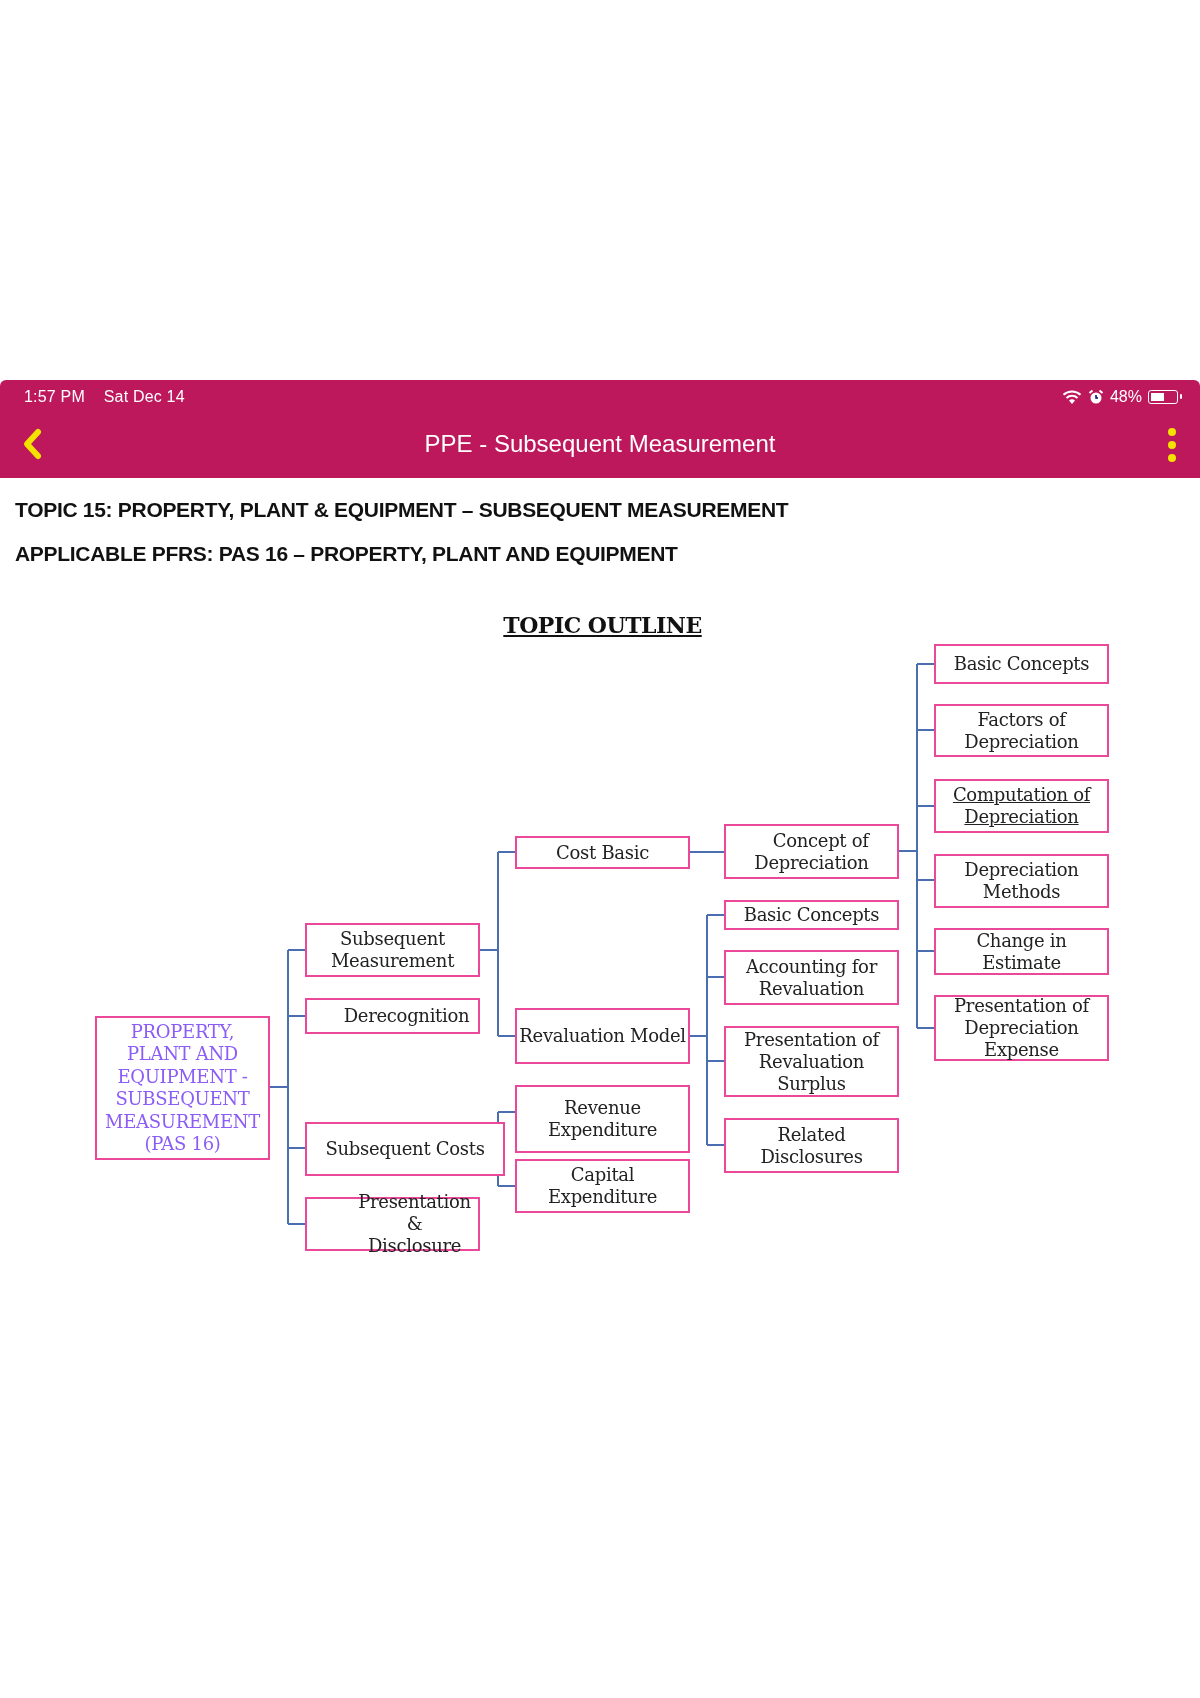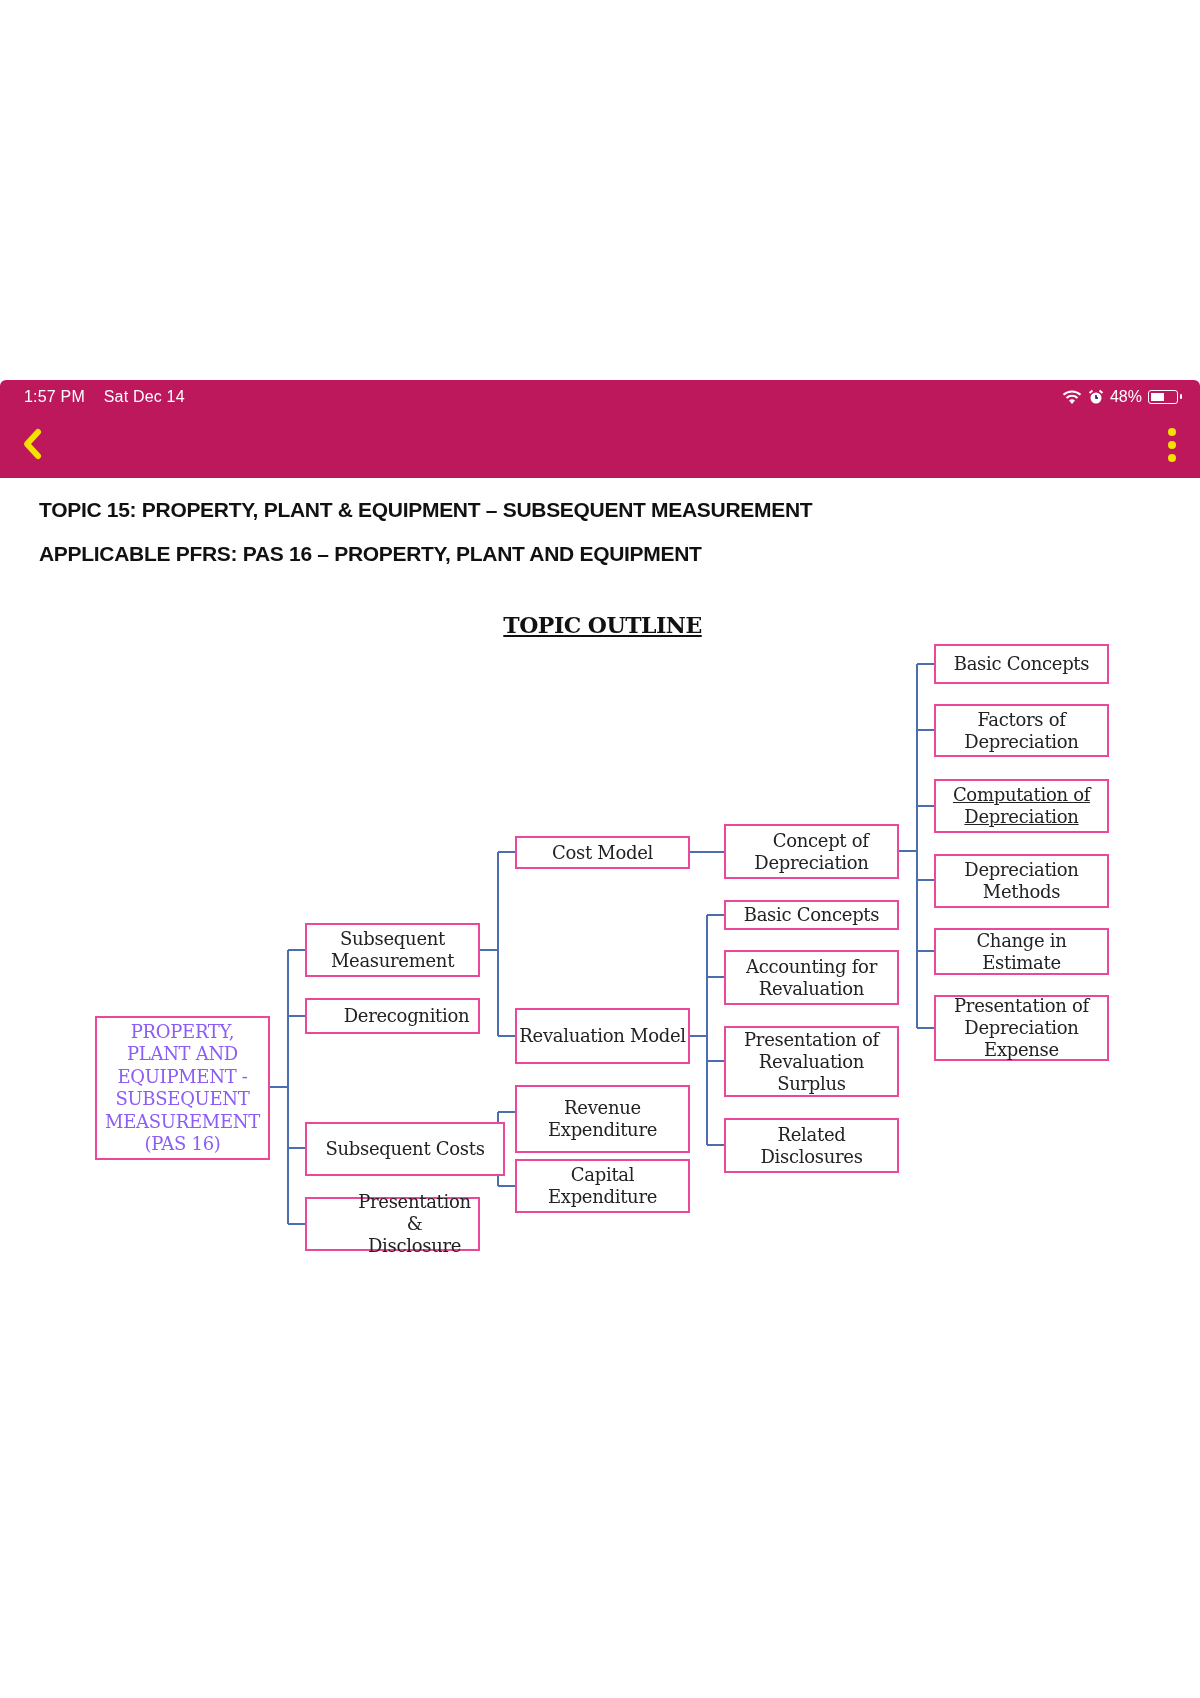"PPE - Subsequent Measurement" div.title { html: none -> <div>PPE - Subsequent Measurement</div> }
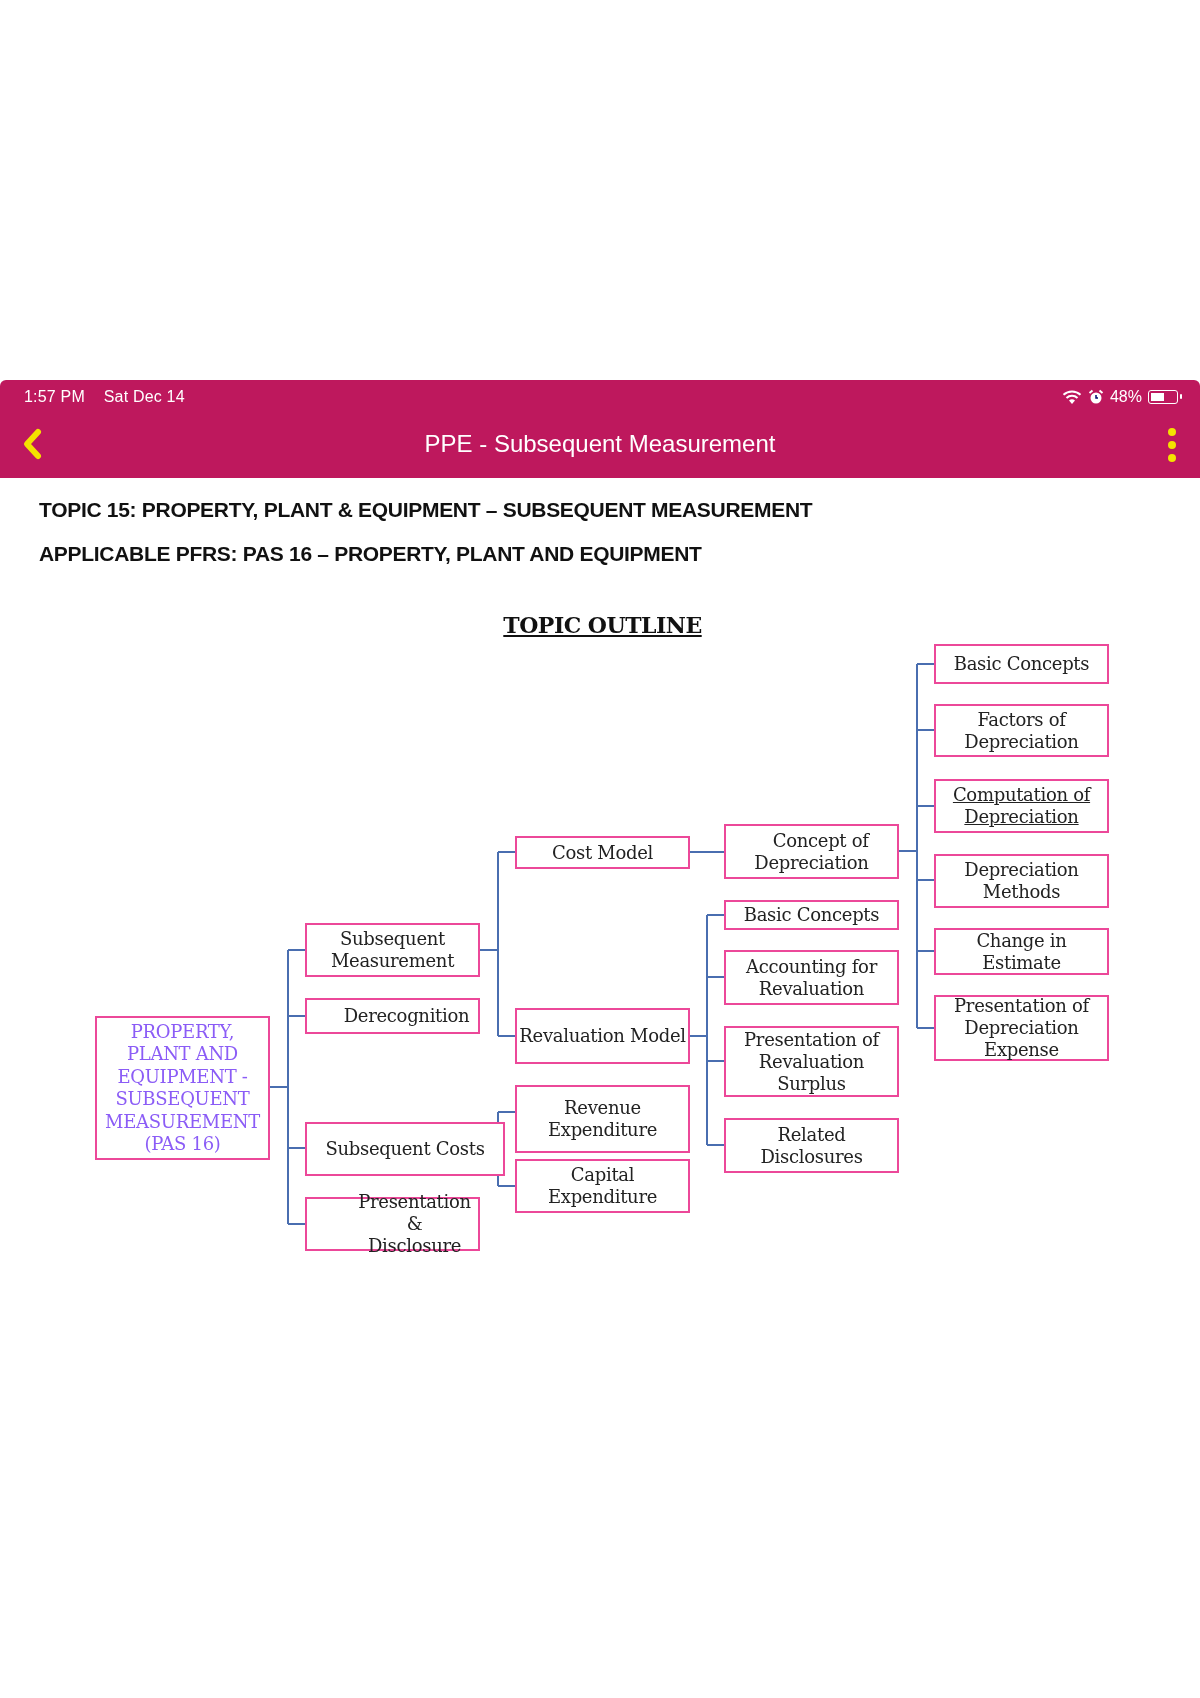"TOPIC 15: PROPERTY, PLANT &" .topic-line { margin-left: 24px -> none }
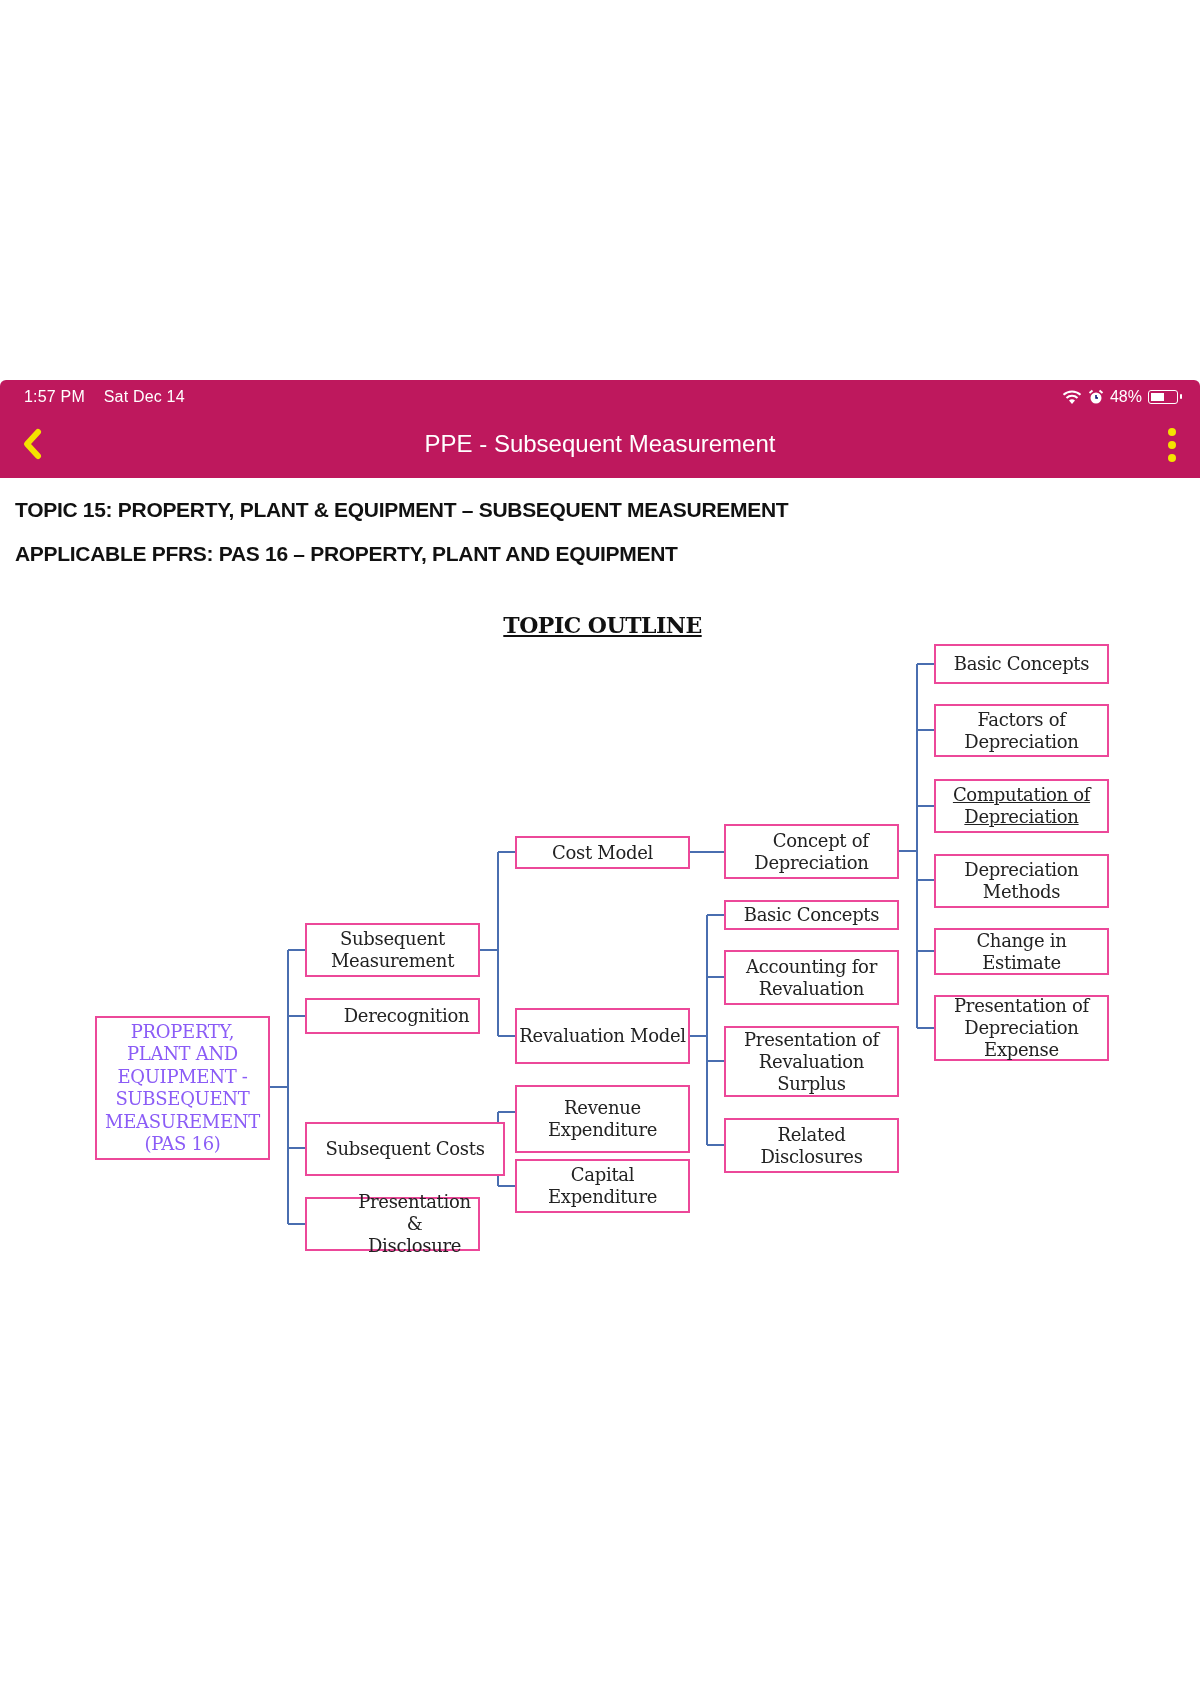"Cost Model" div.node { text: Model -> Basic }
